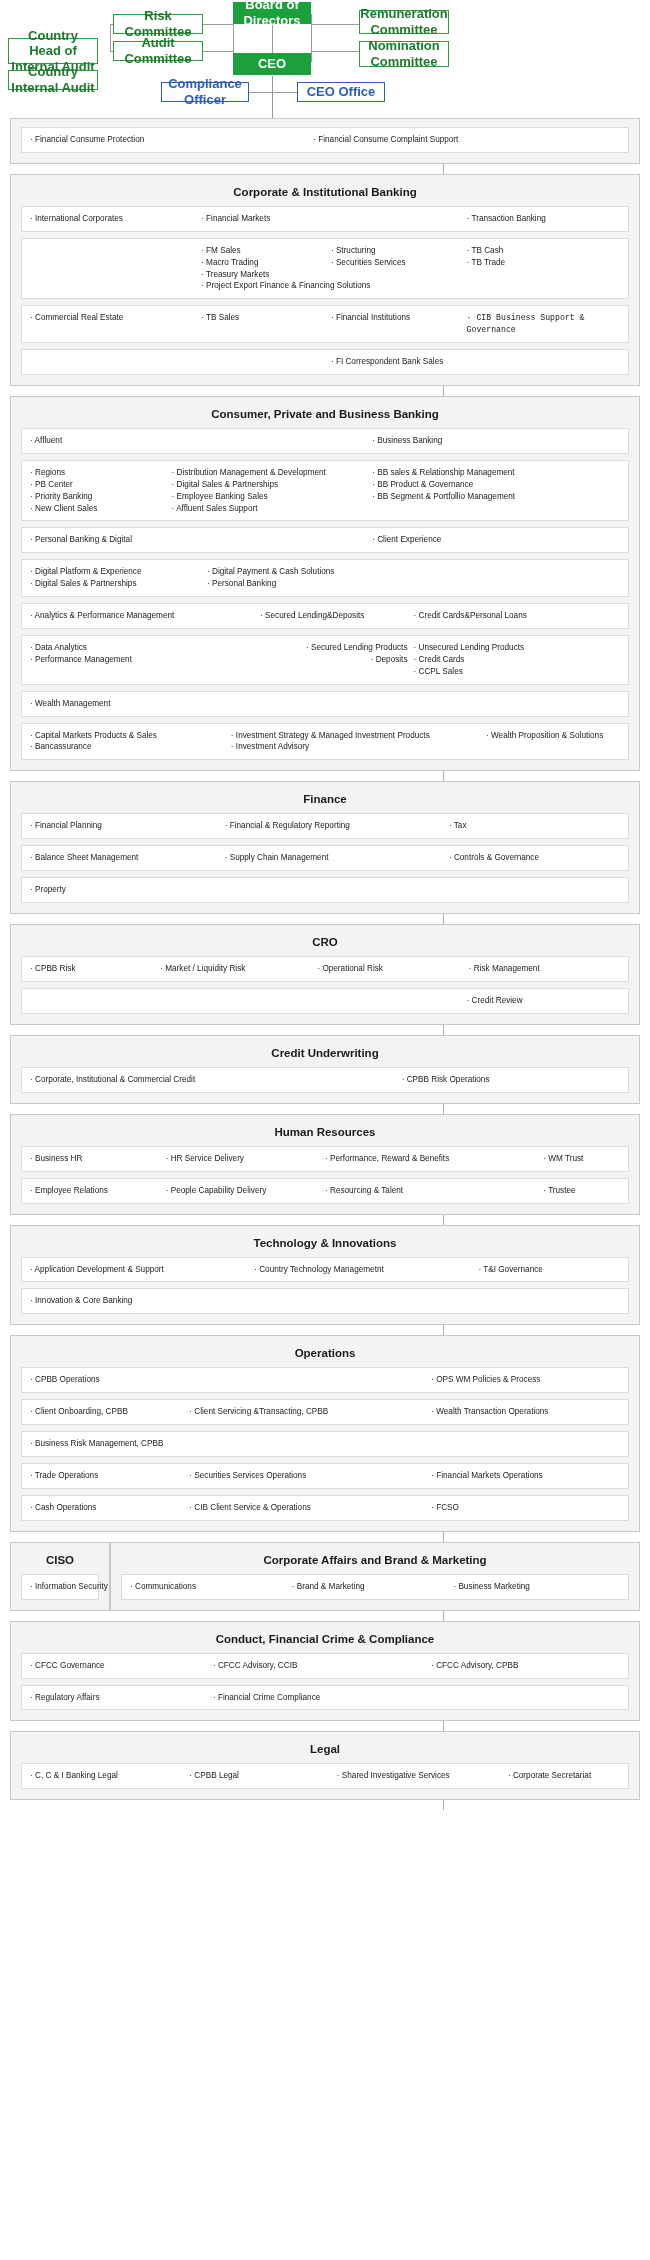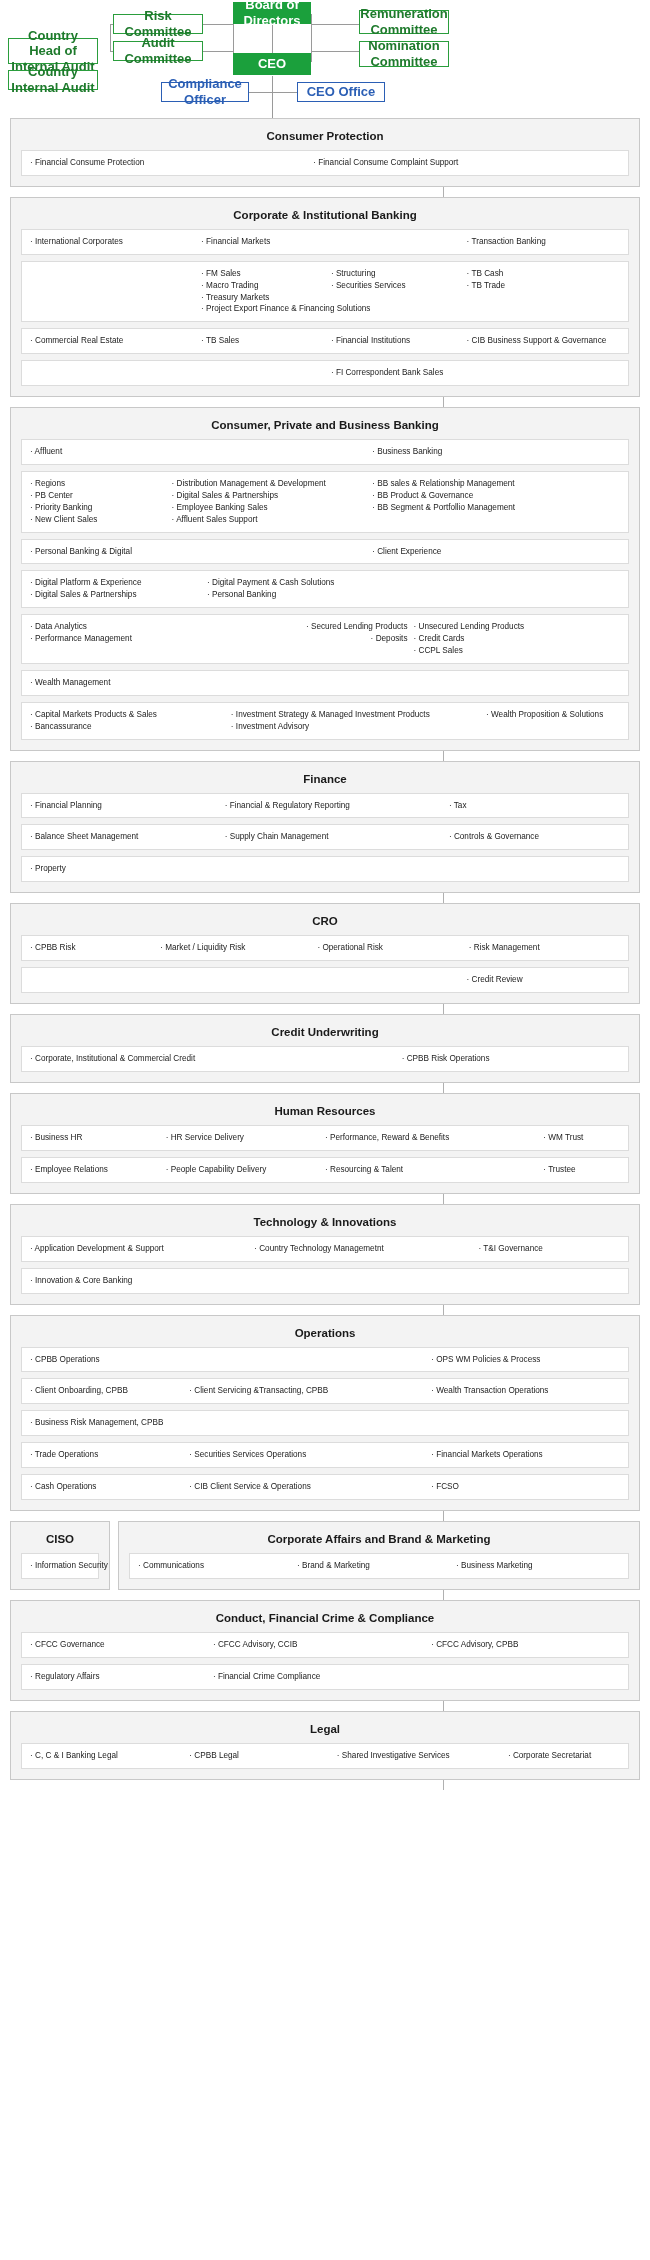"Consumer Protection" div.card-title { html: <div>Consumer Protection</div> -> none }
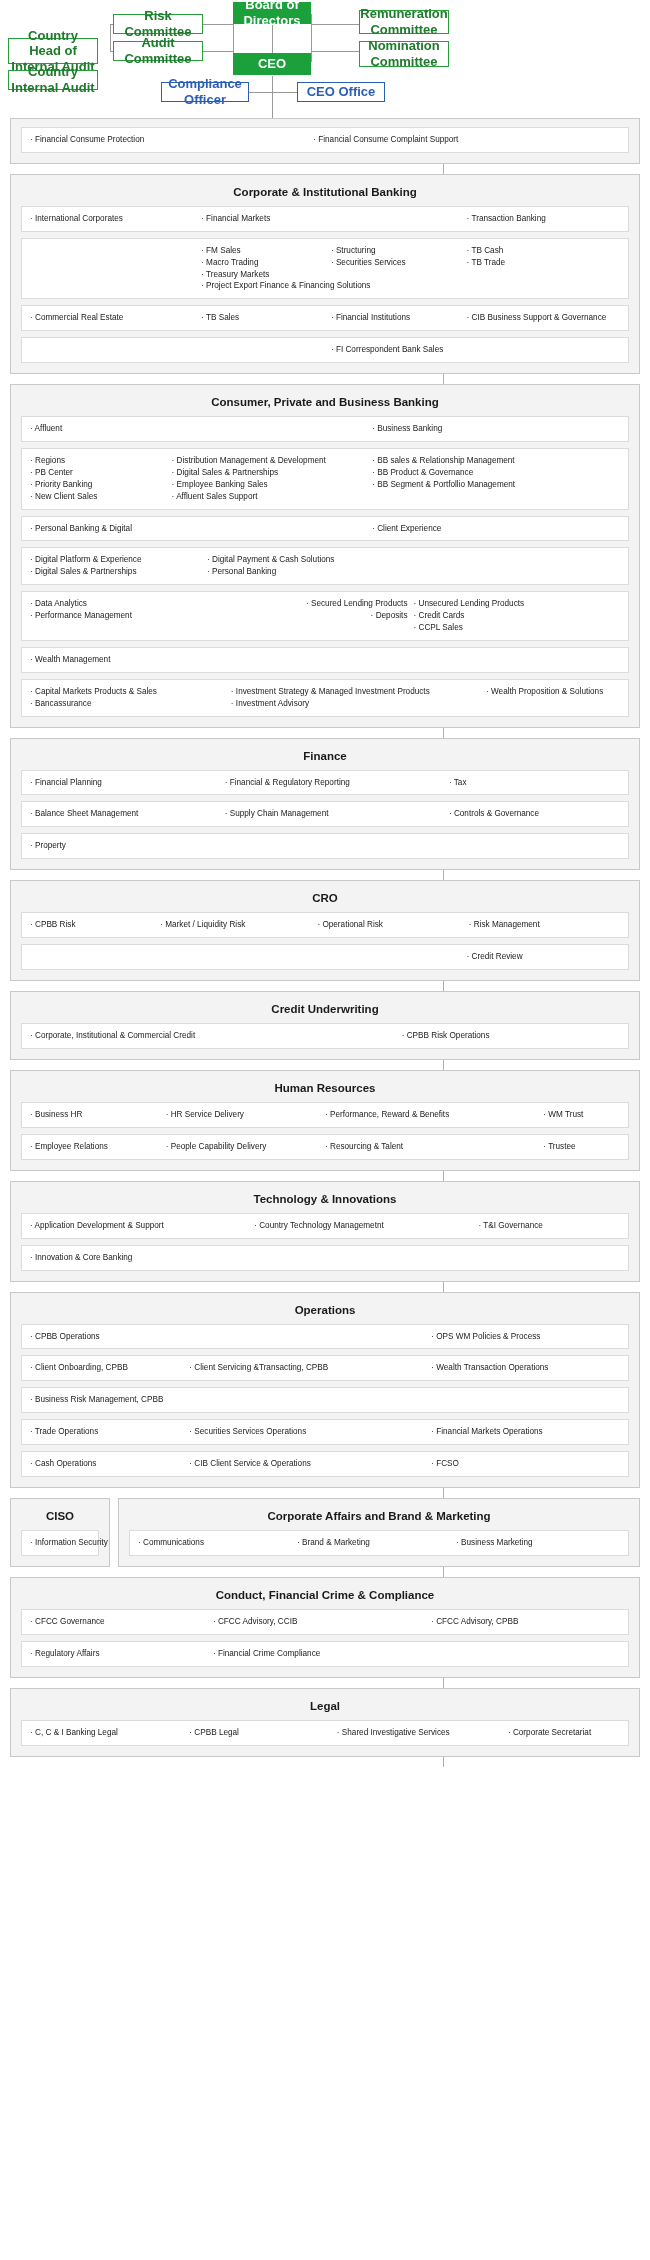"CIB Business Support & Governance" span.it { font-family: none -> Liberation Mono, monospace }
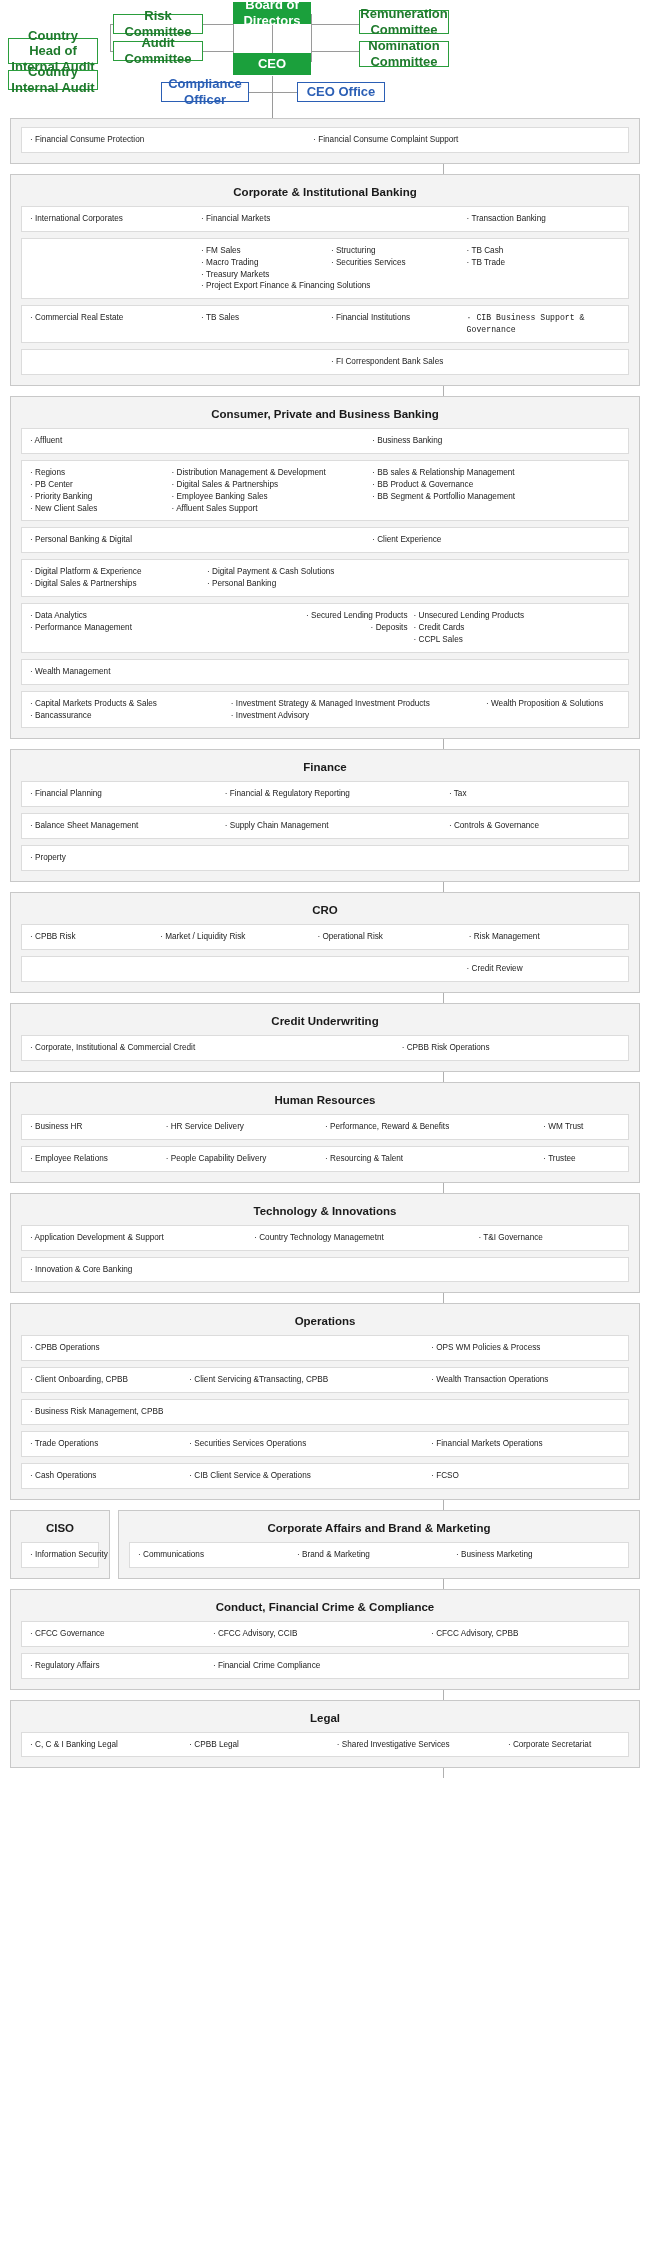"Analytics & Performance Management" div.band { html: none -> <div> <div> <div> <span>Analytics &amp; Performance Management</span> </div> <div> <span>Secured Lending&amp;Deposits</span> </div> <div> <span>Credit Cards&amp;Personal Loans</span> </div> </div> </div> }
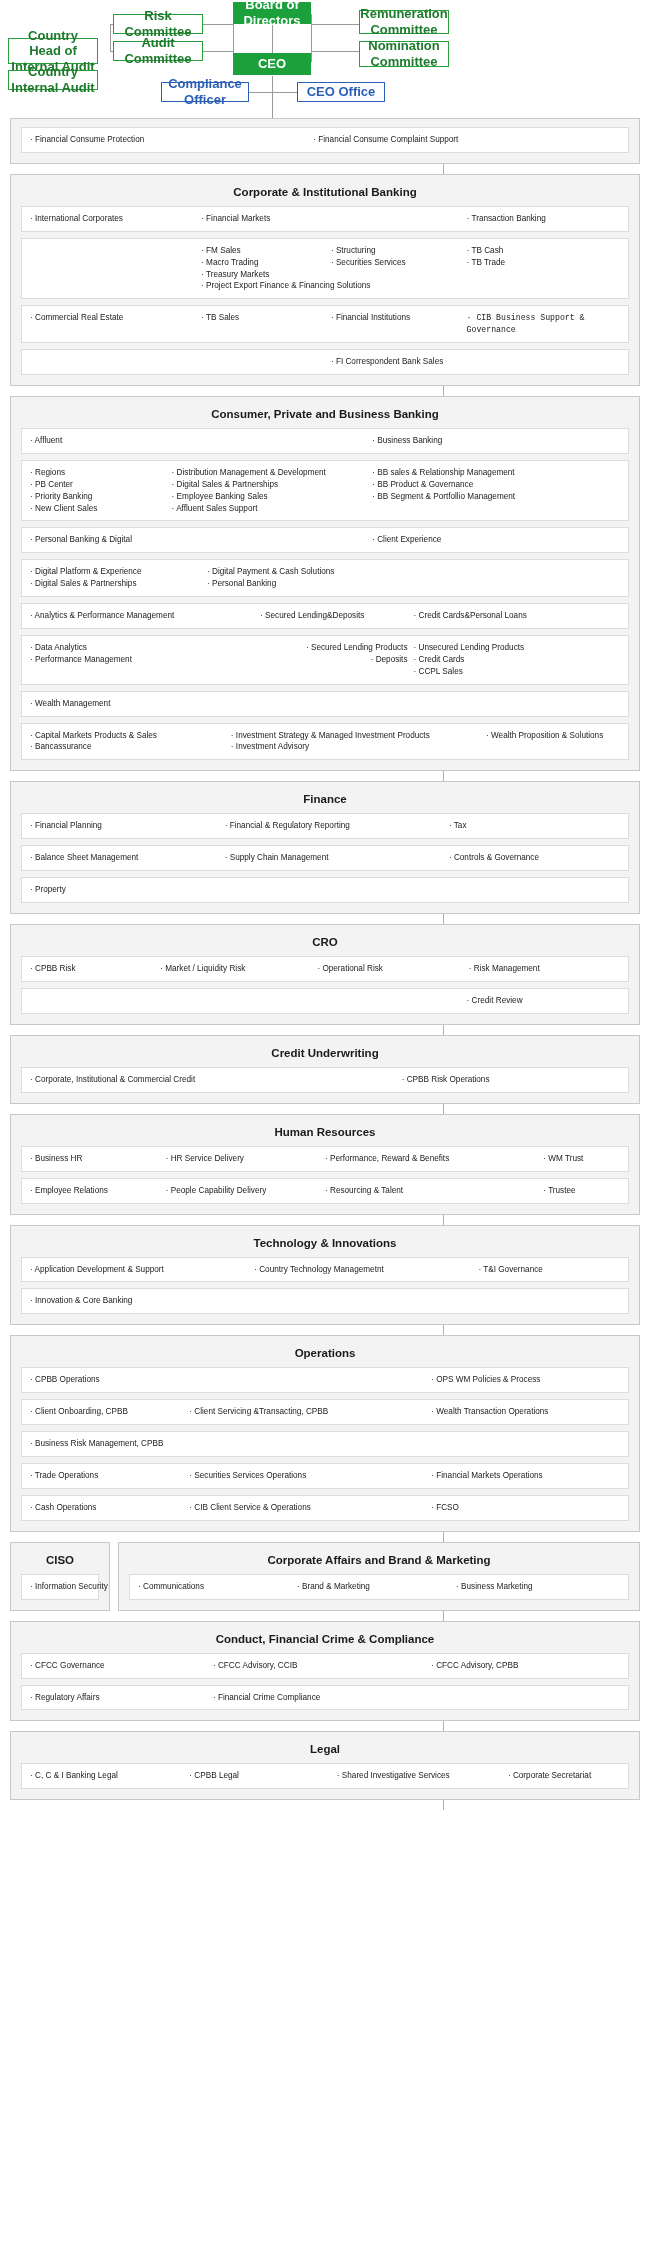"CISO" .ciso-row { gap: 8px -> none }
